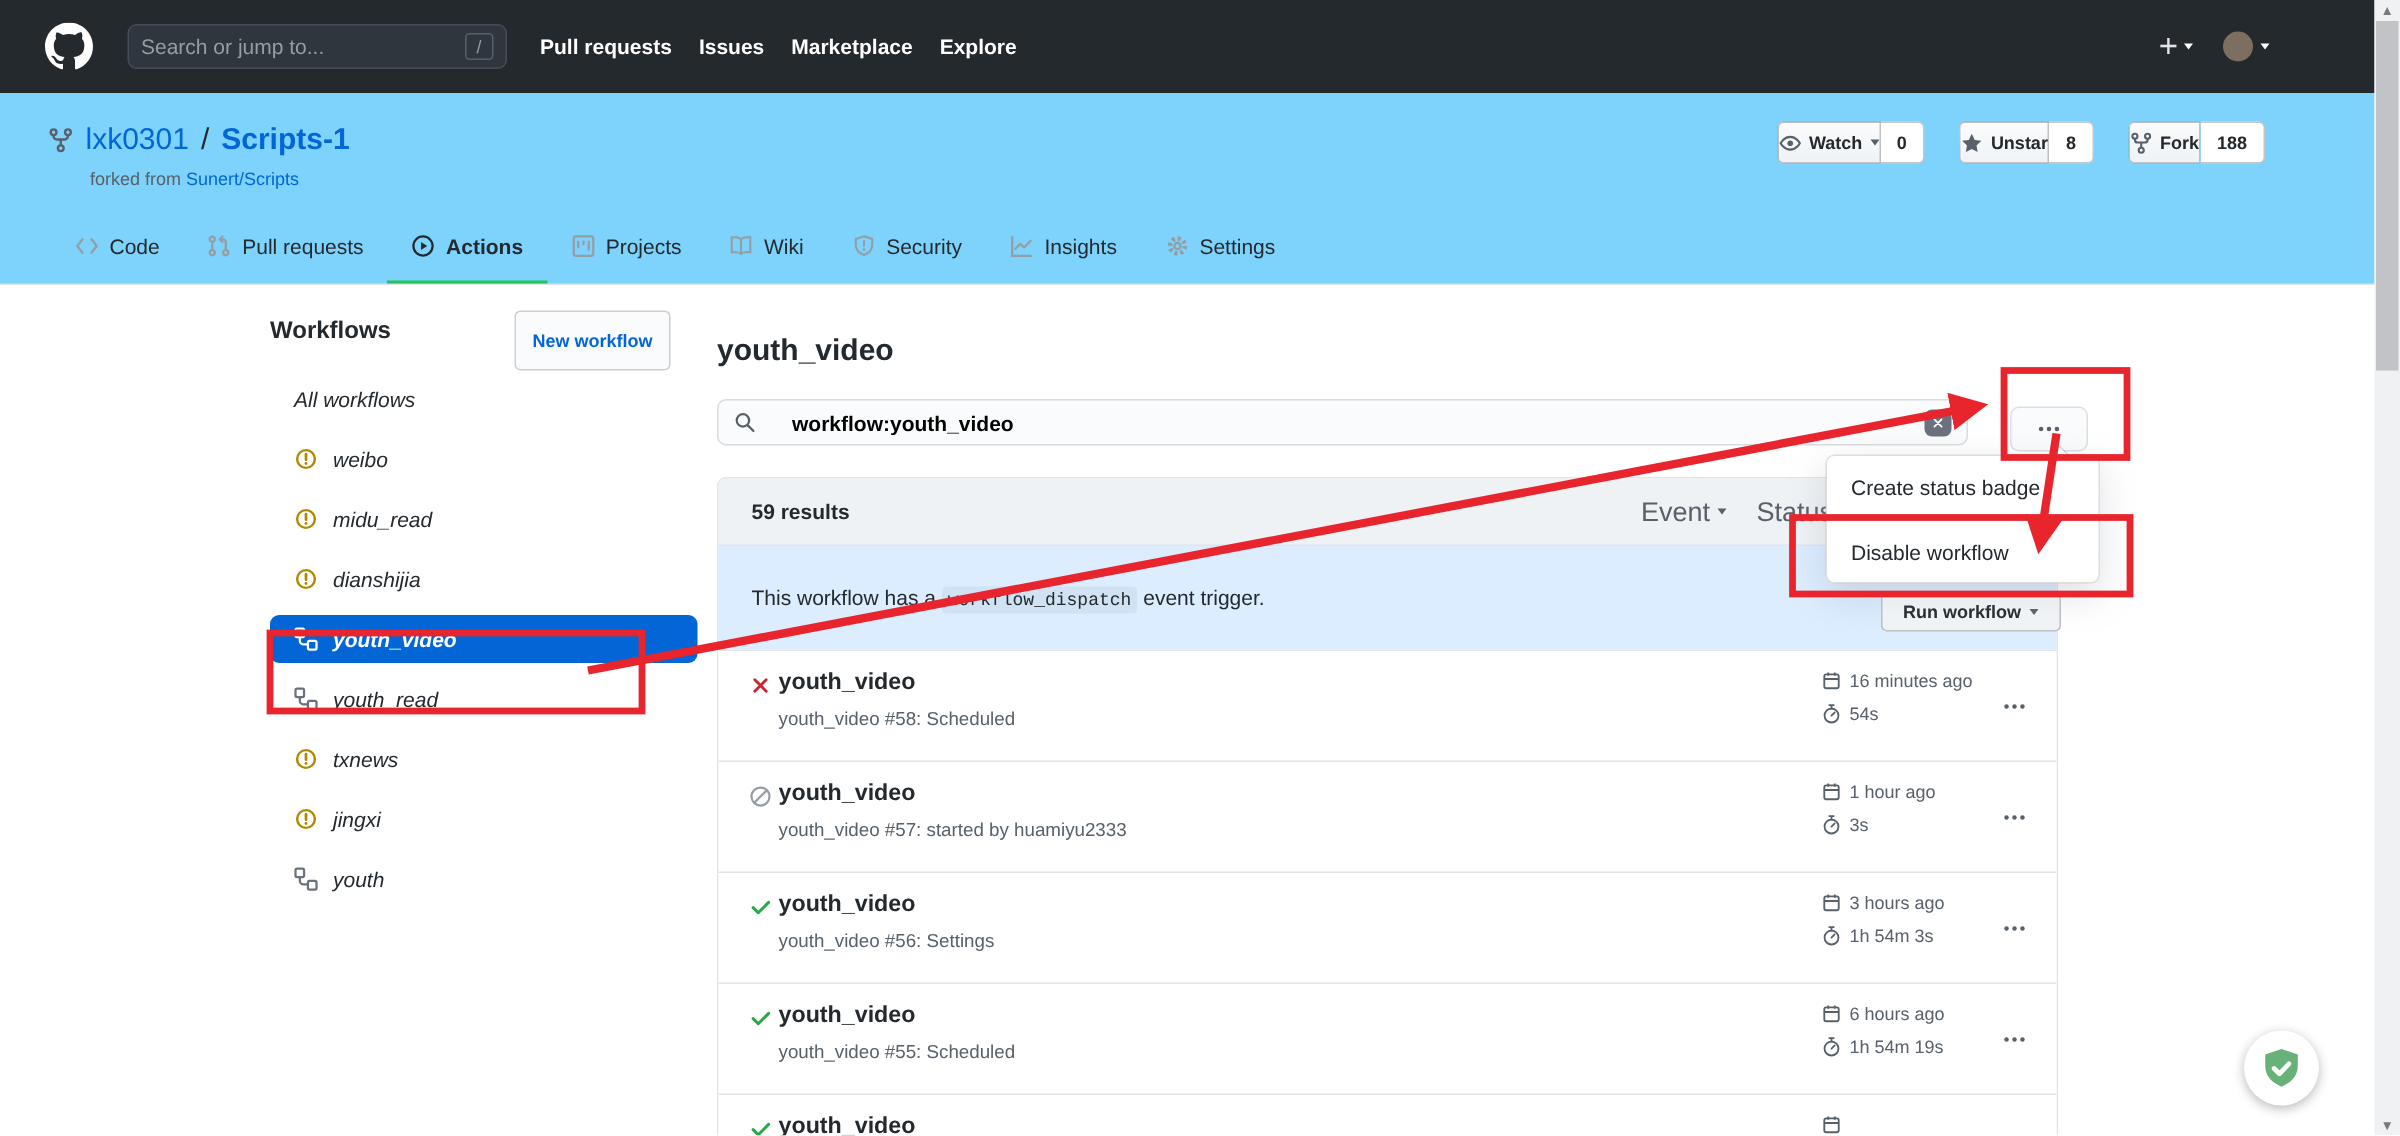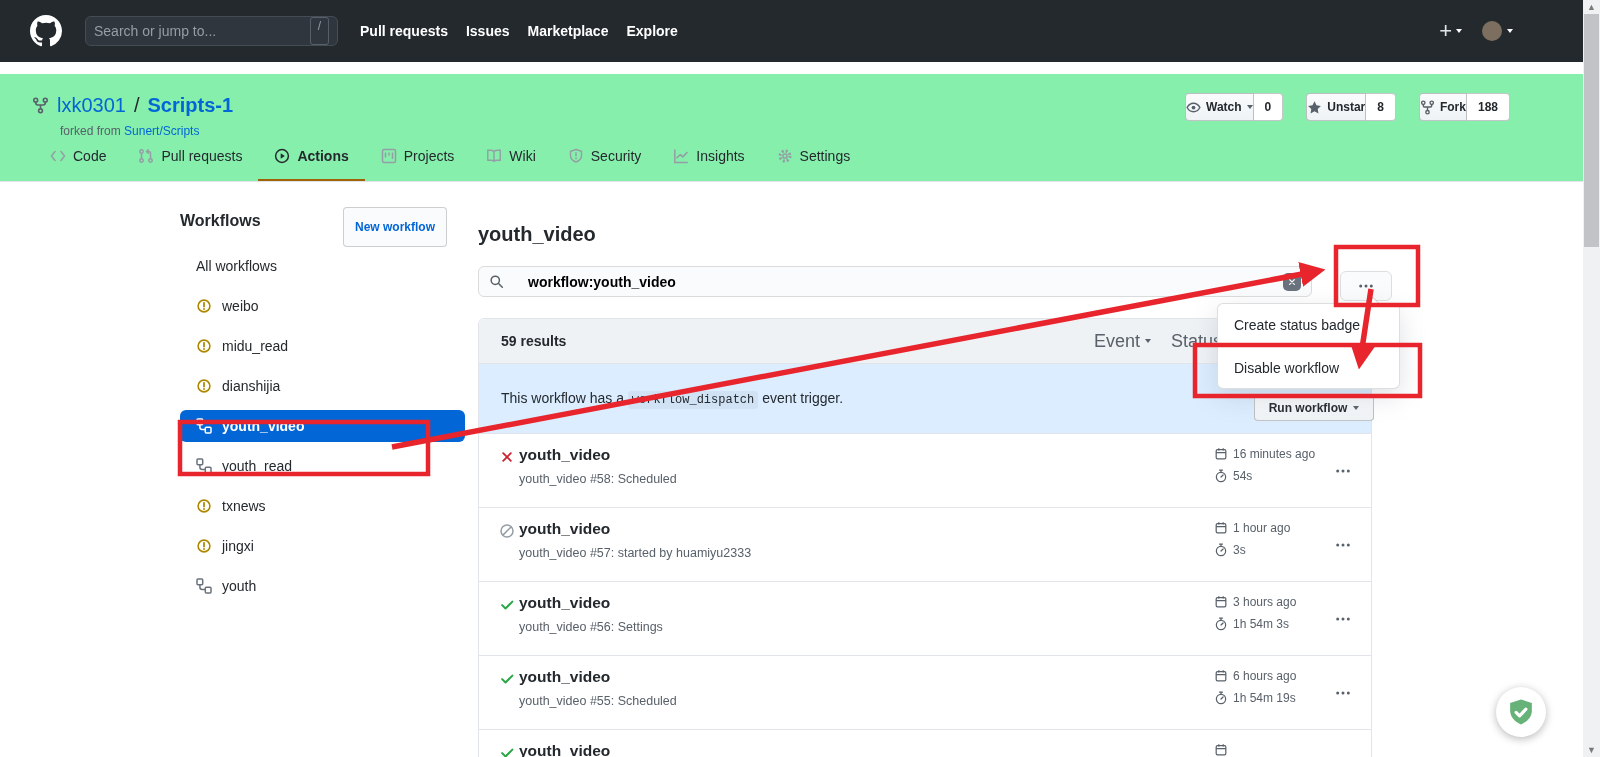"Search or jump to..." .nav-search { align-items: none -> center }
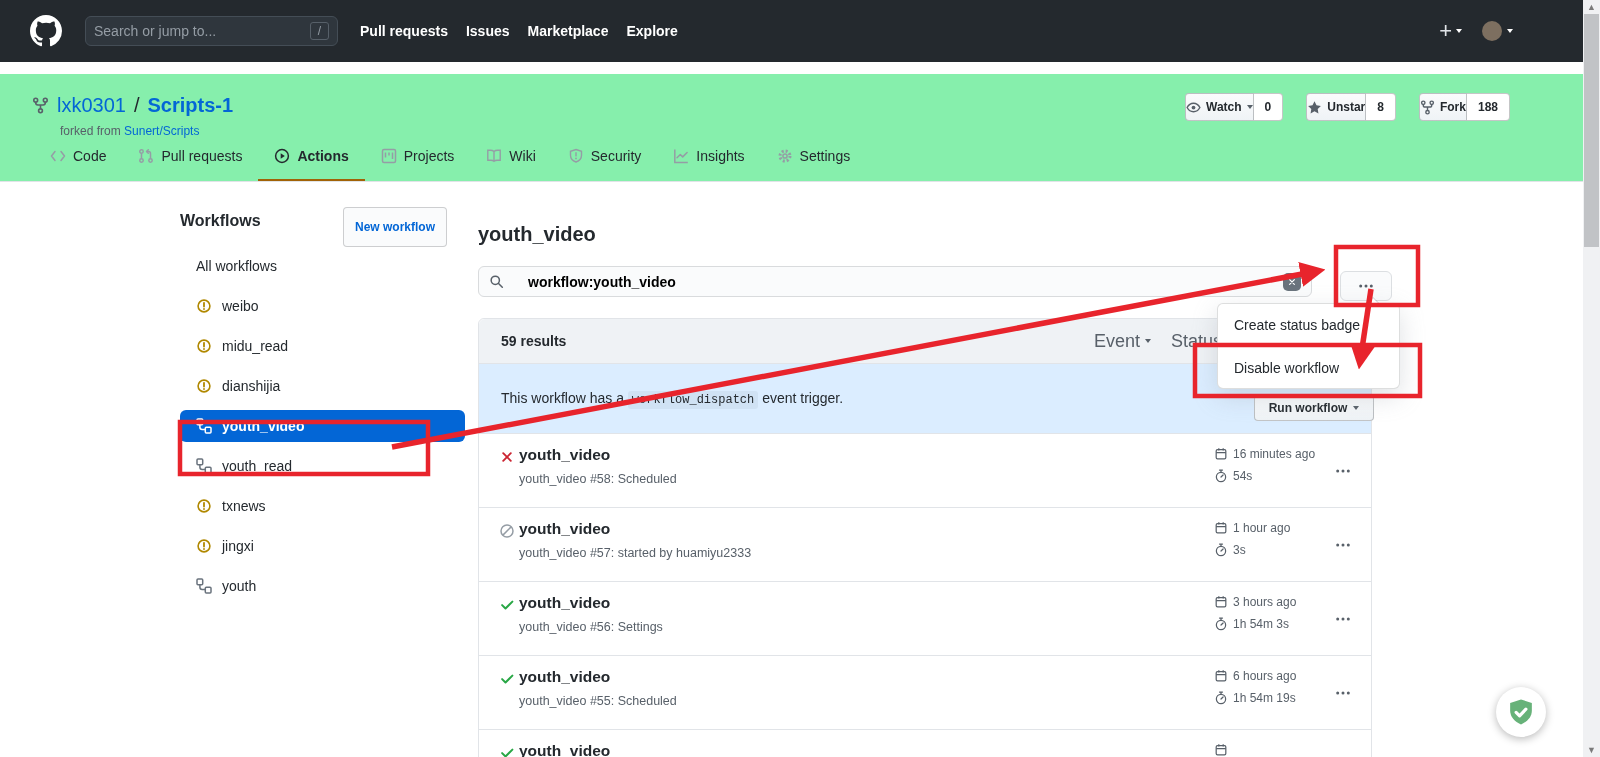"lxk0301" .repo-head { background: #86efac -> #7dd3fc; height: 108px -> 128px; margin-top: 12px -> none }
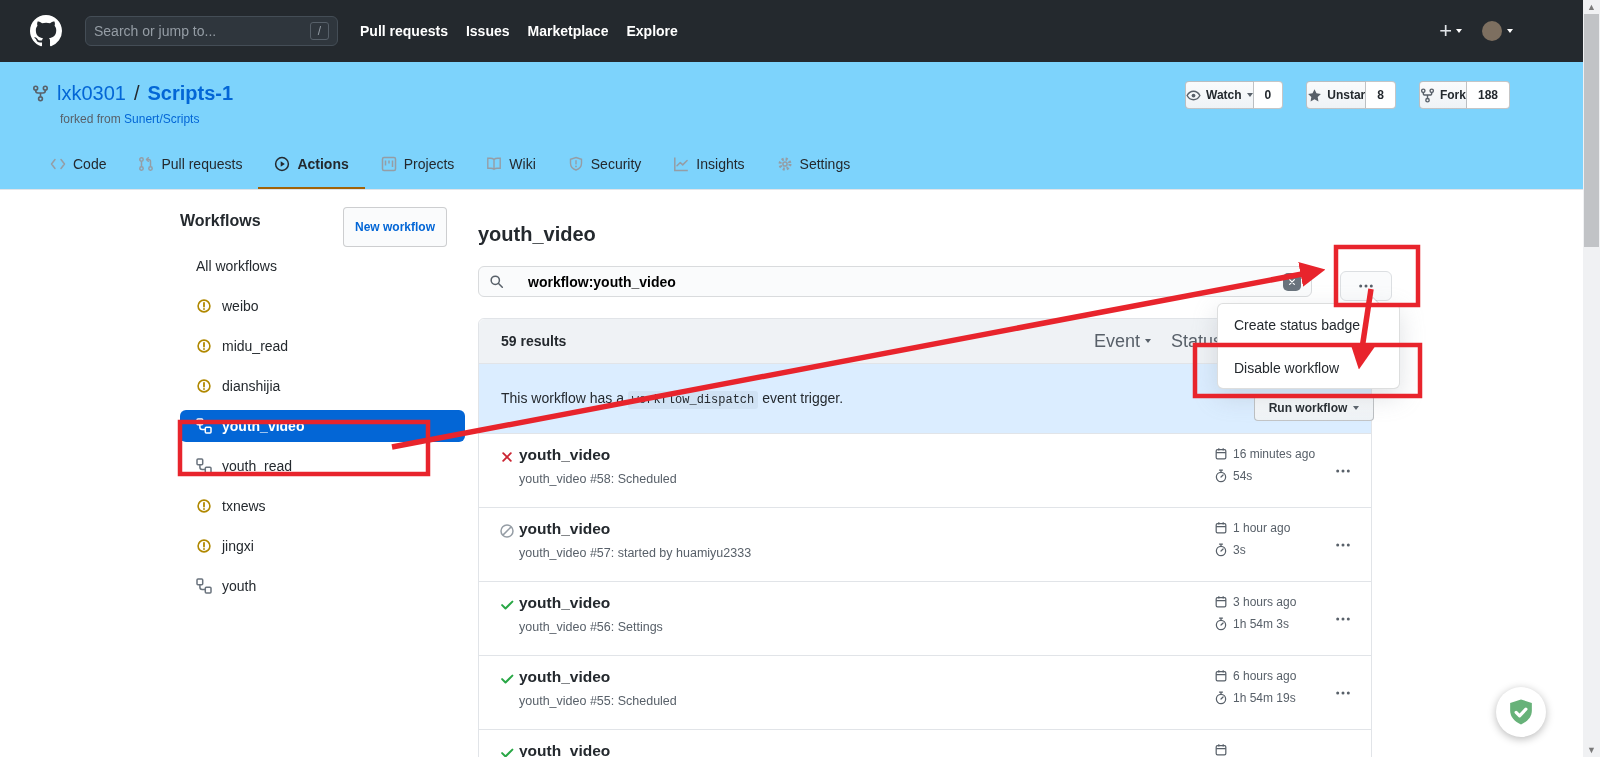"Actions" .repo-tab.selected { border-bottom: 2px solid #a16207 -> 2px solid #22c55e }
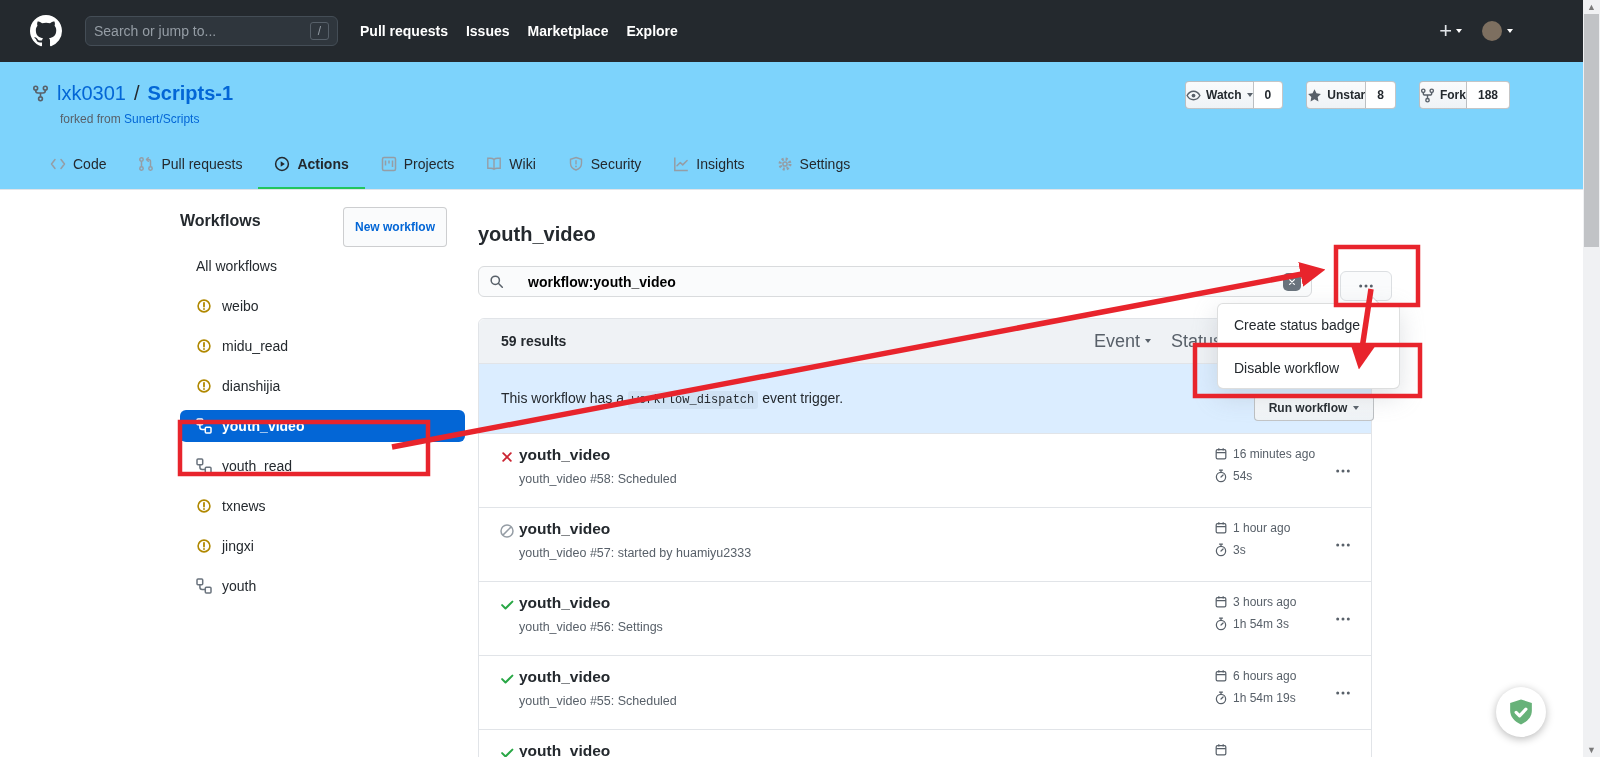"All workflows" .wf-item { font-style: none -> italic }
